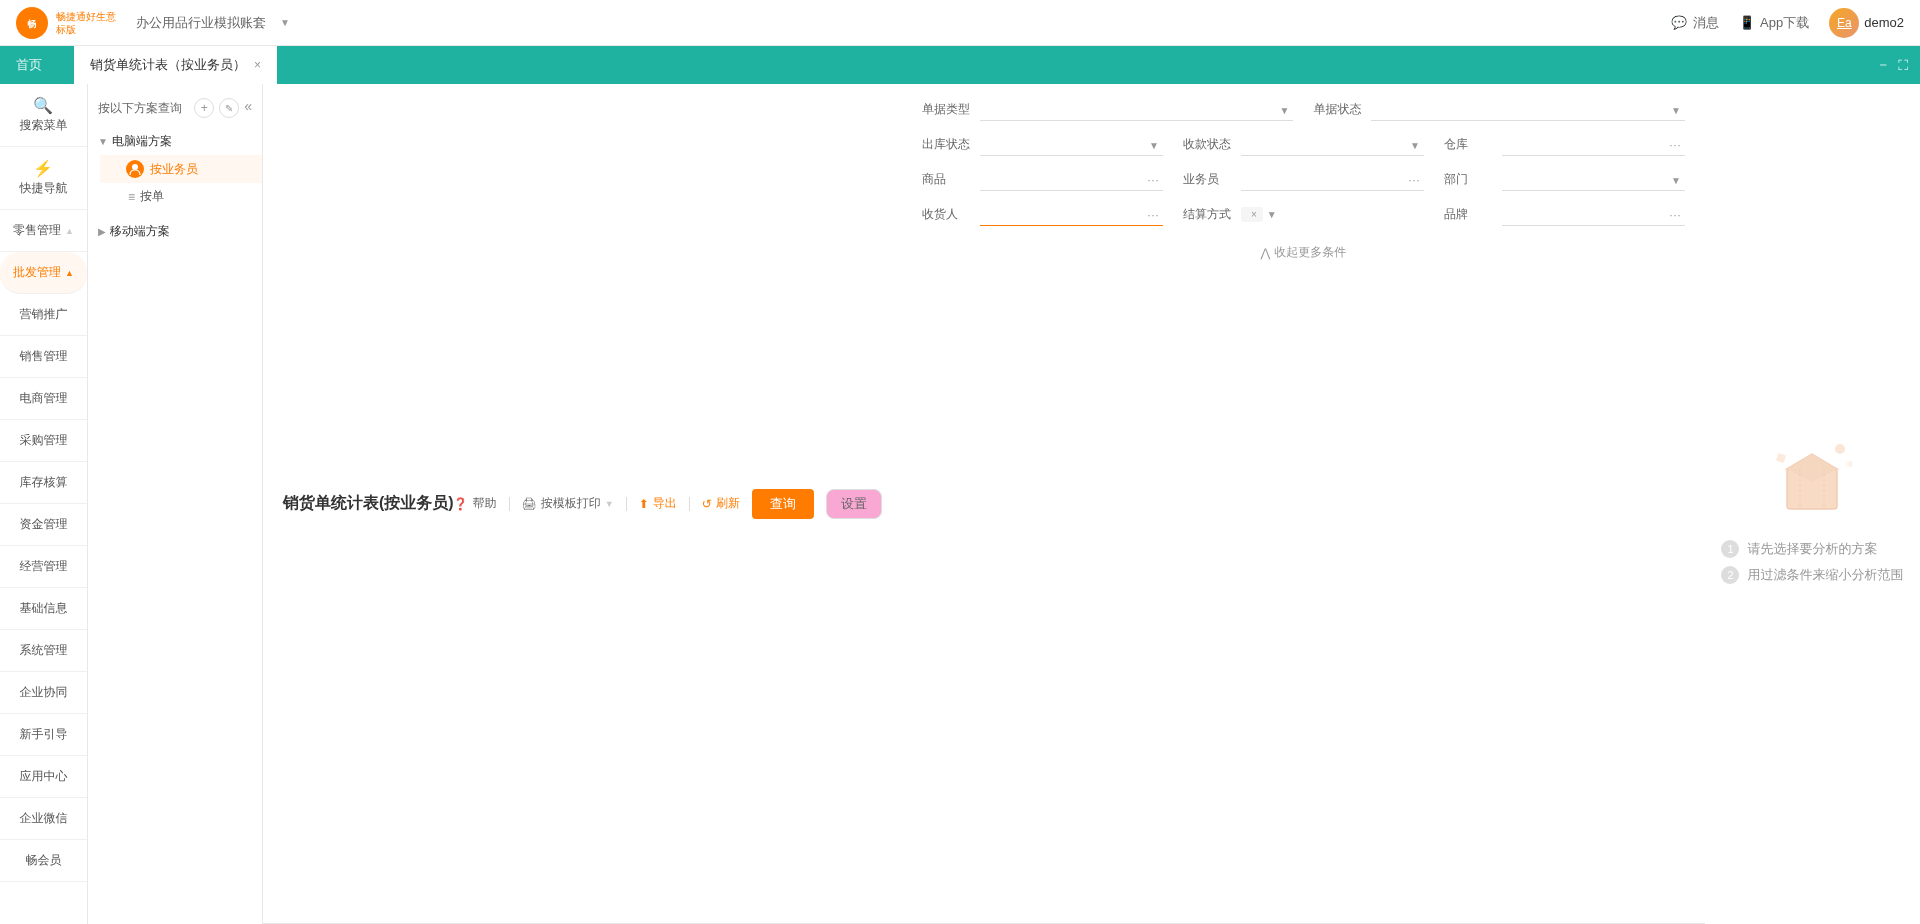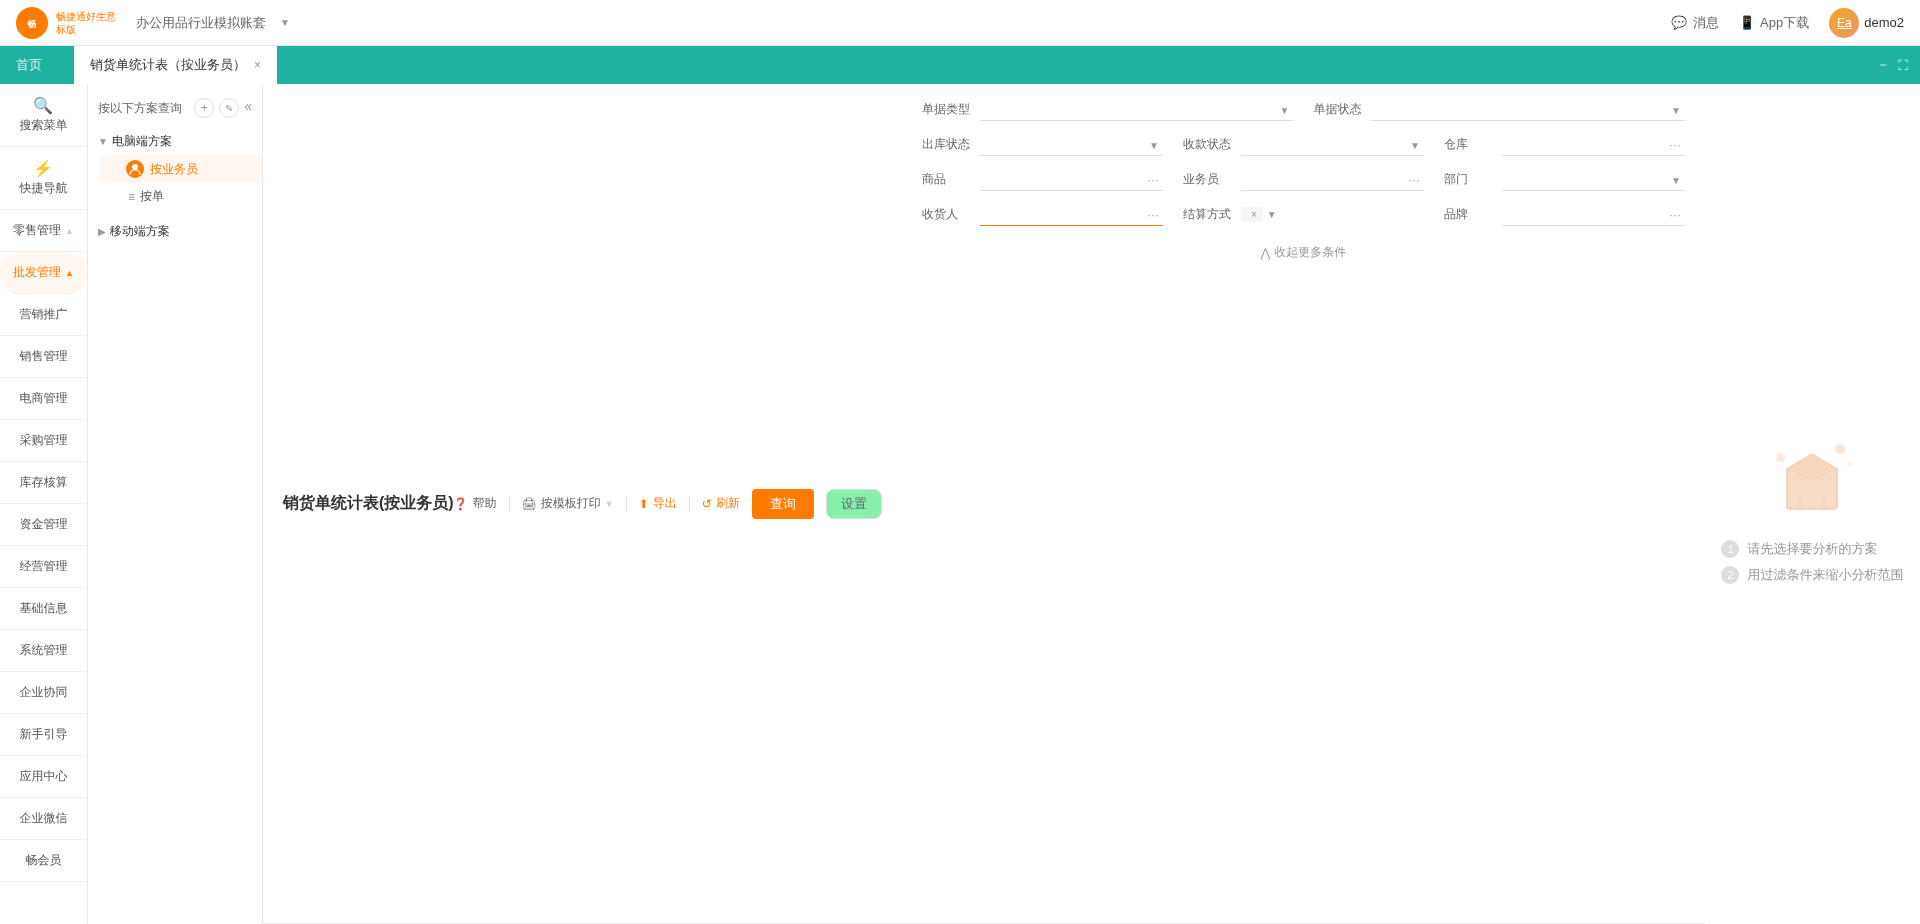"设置" .btn-secondary { background: #86efac -> #f9a8d4 }
